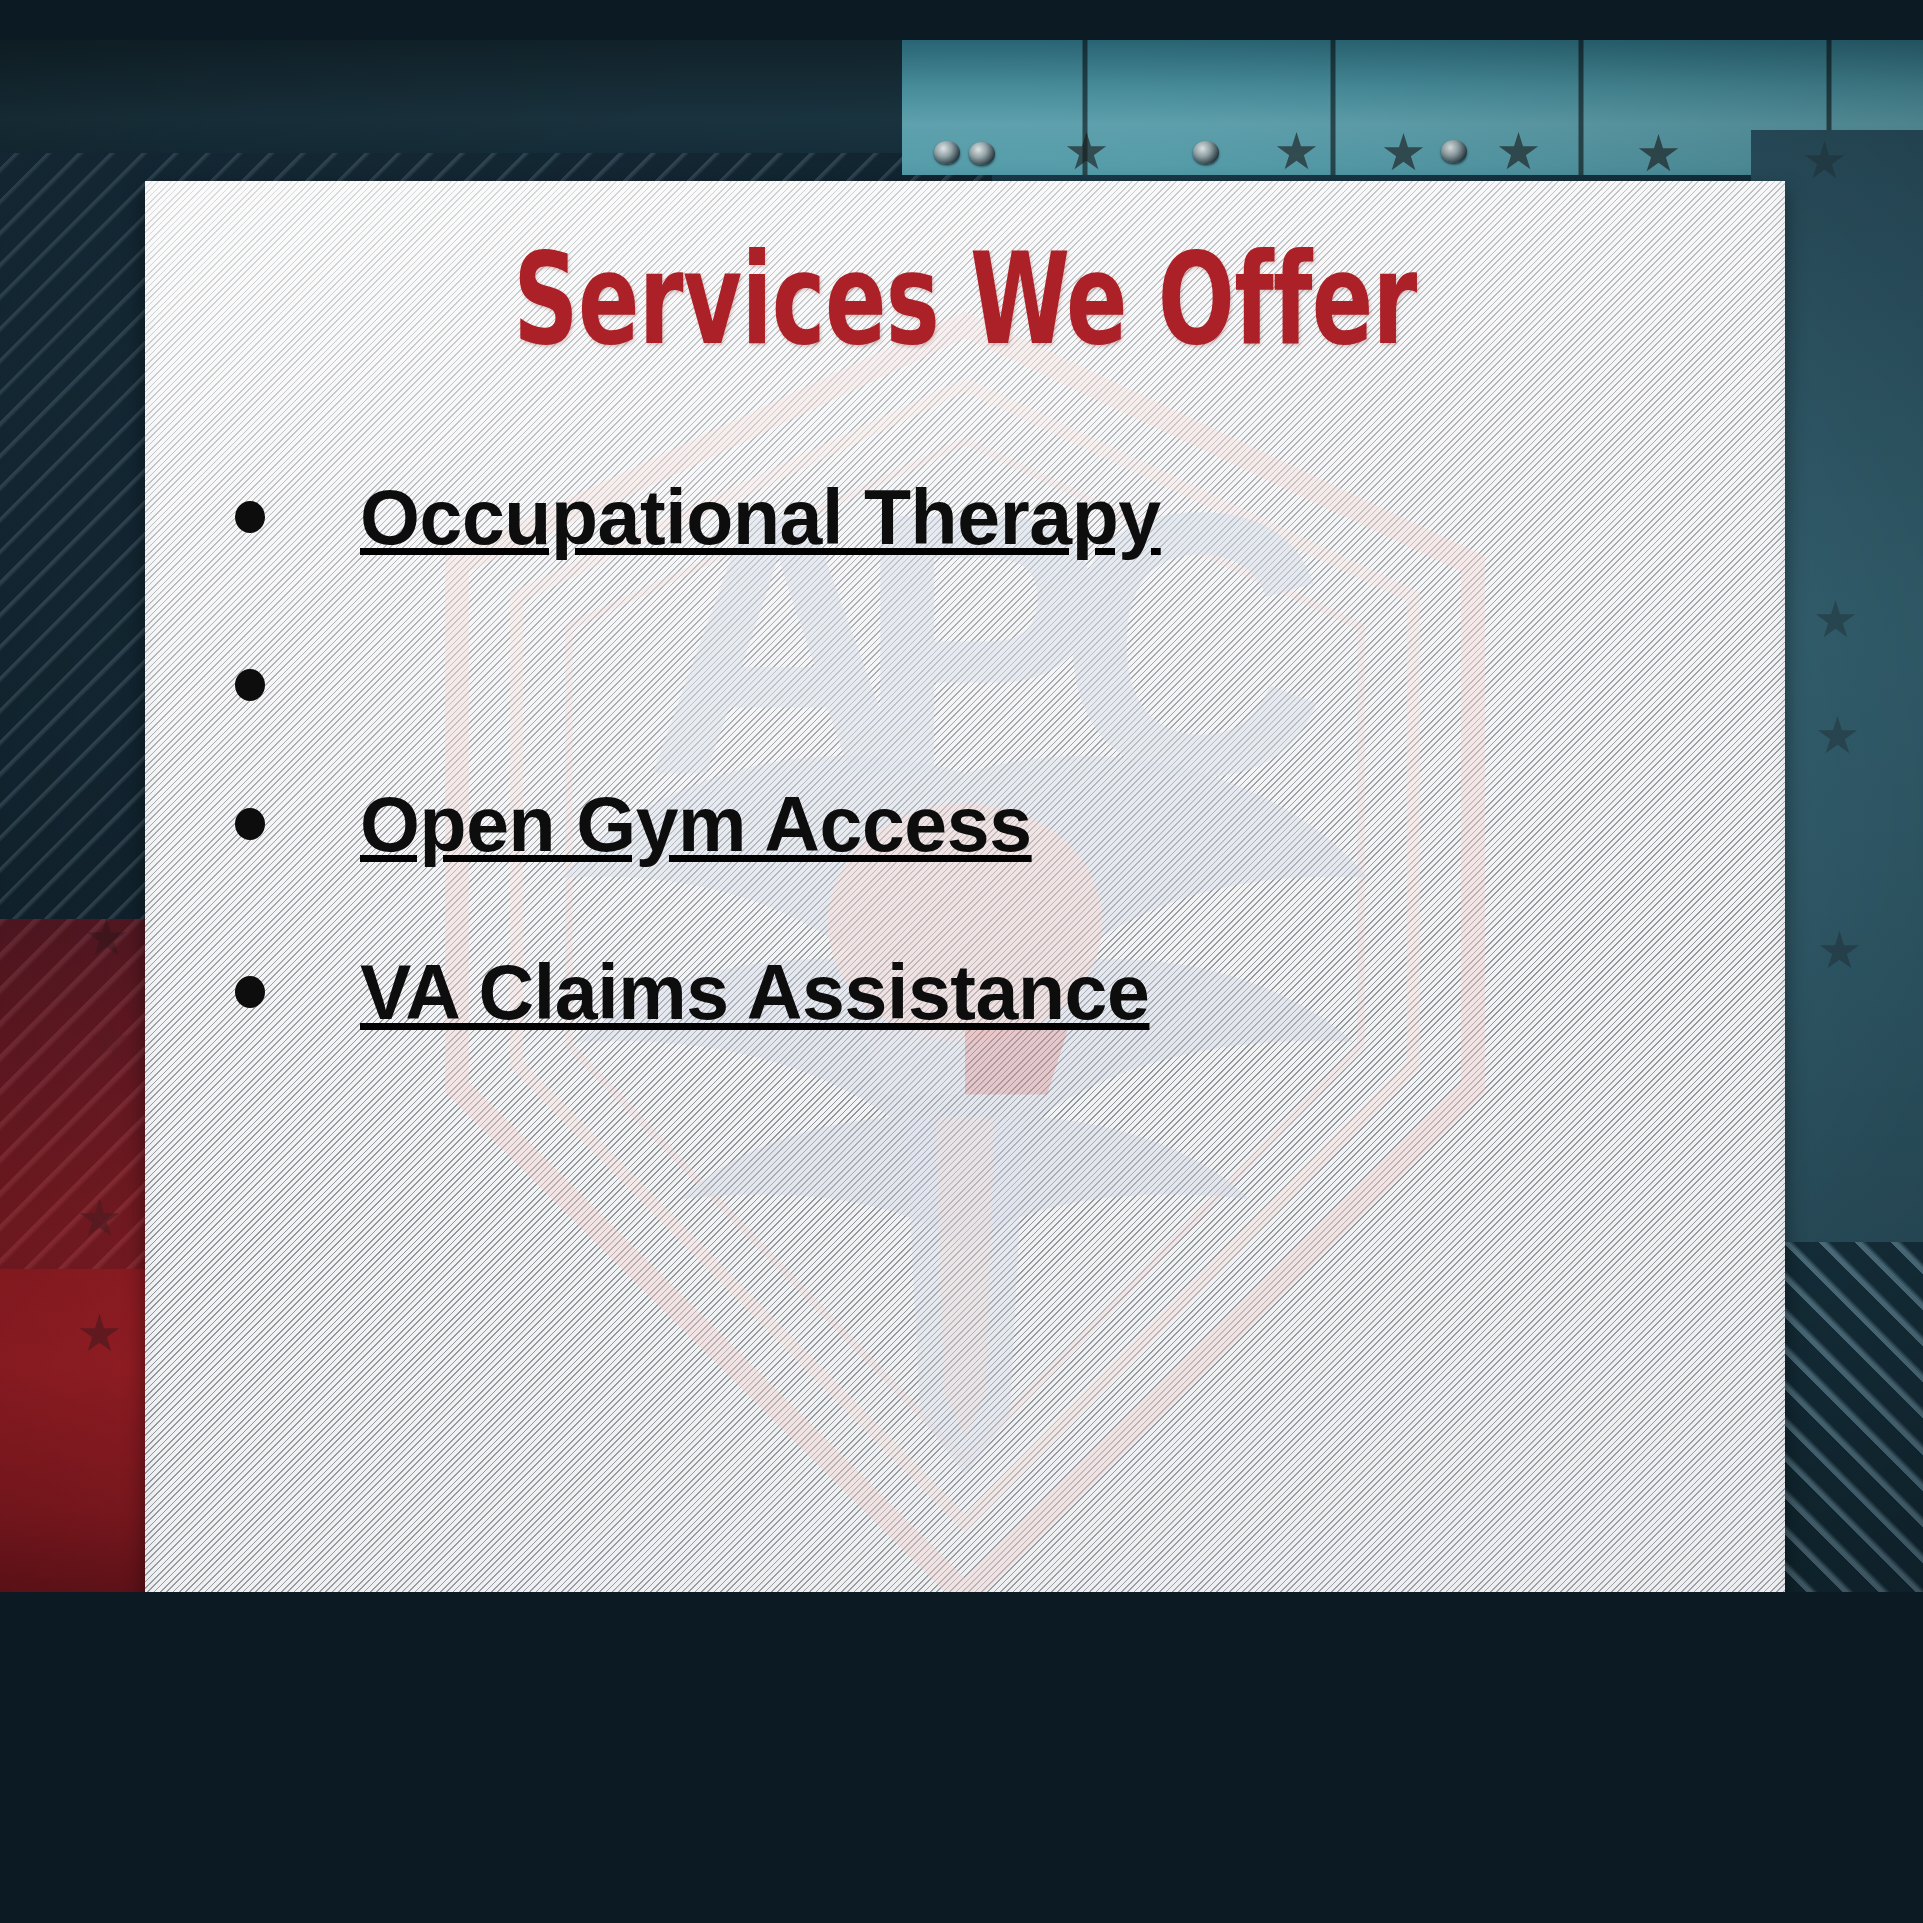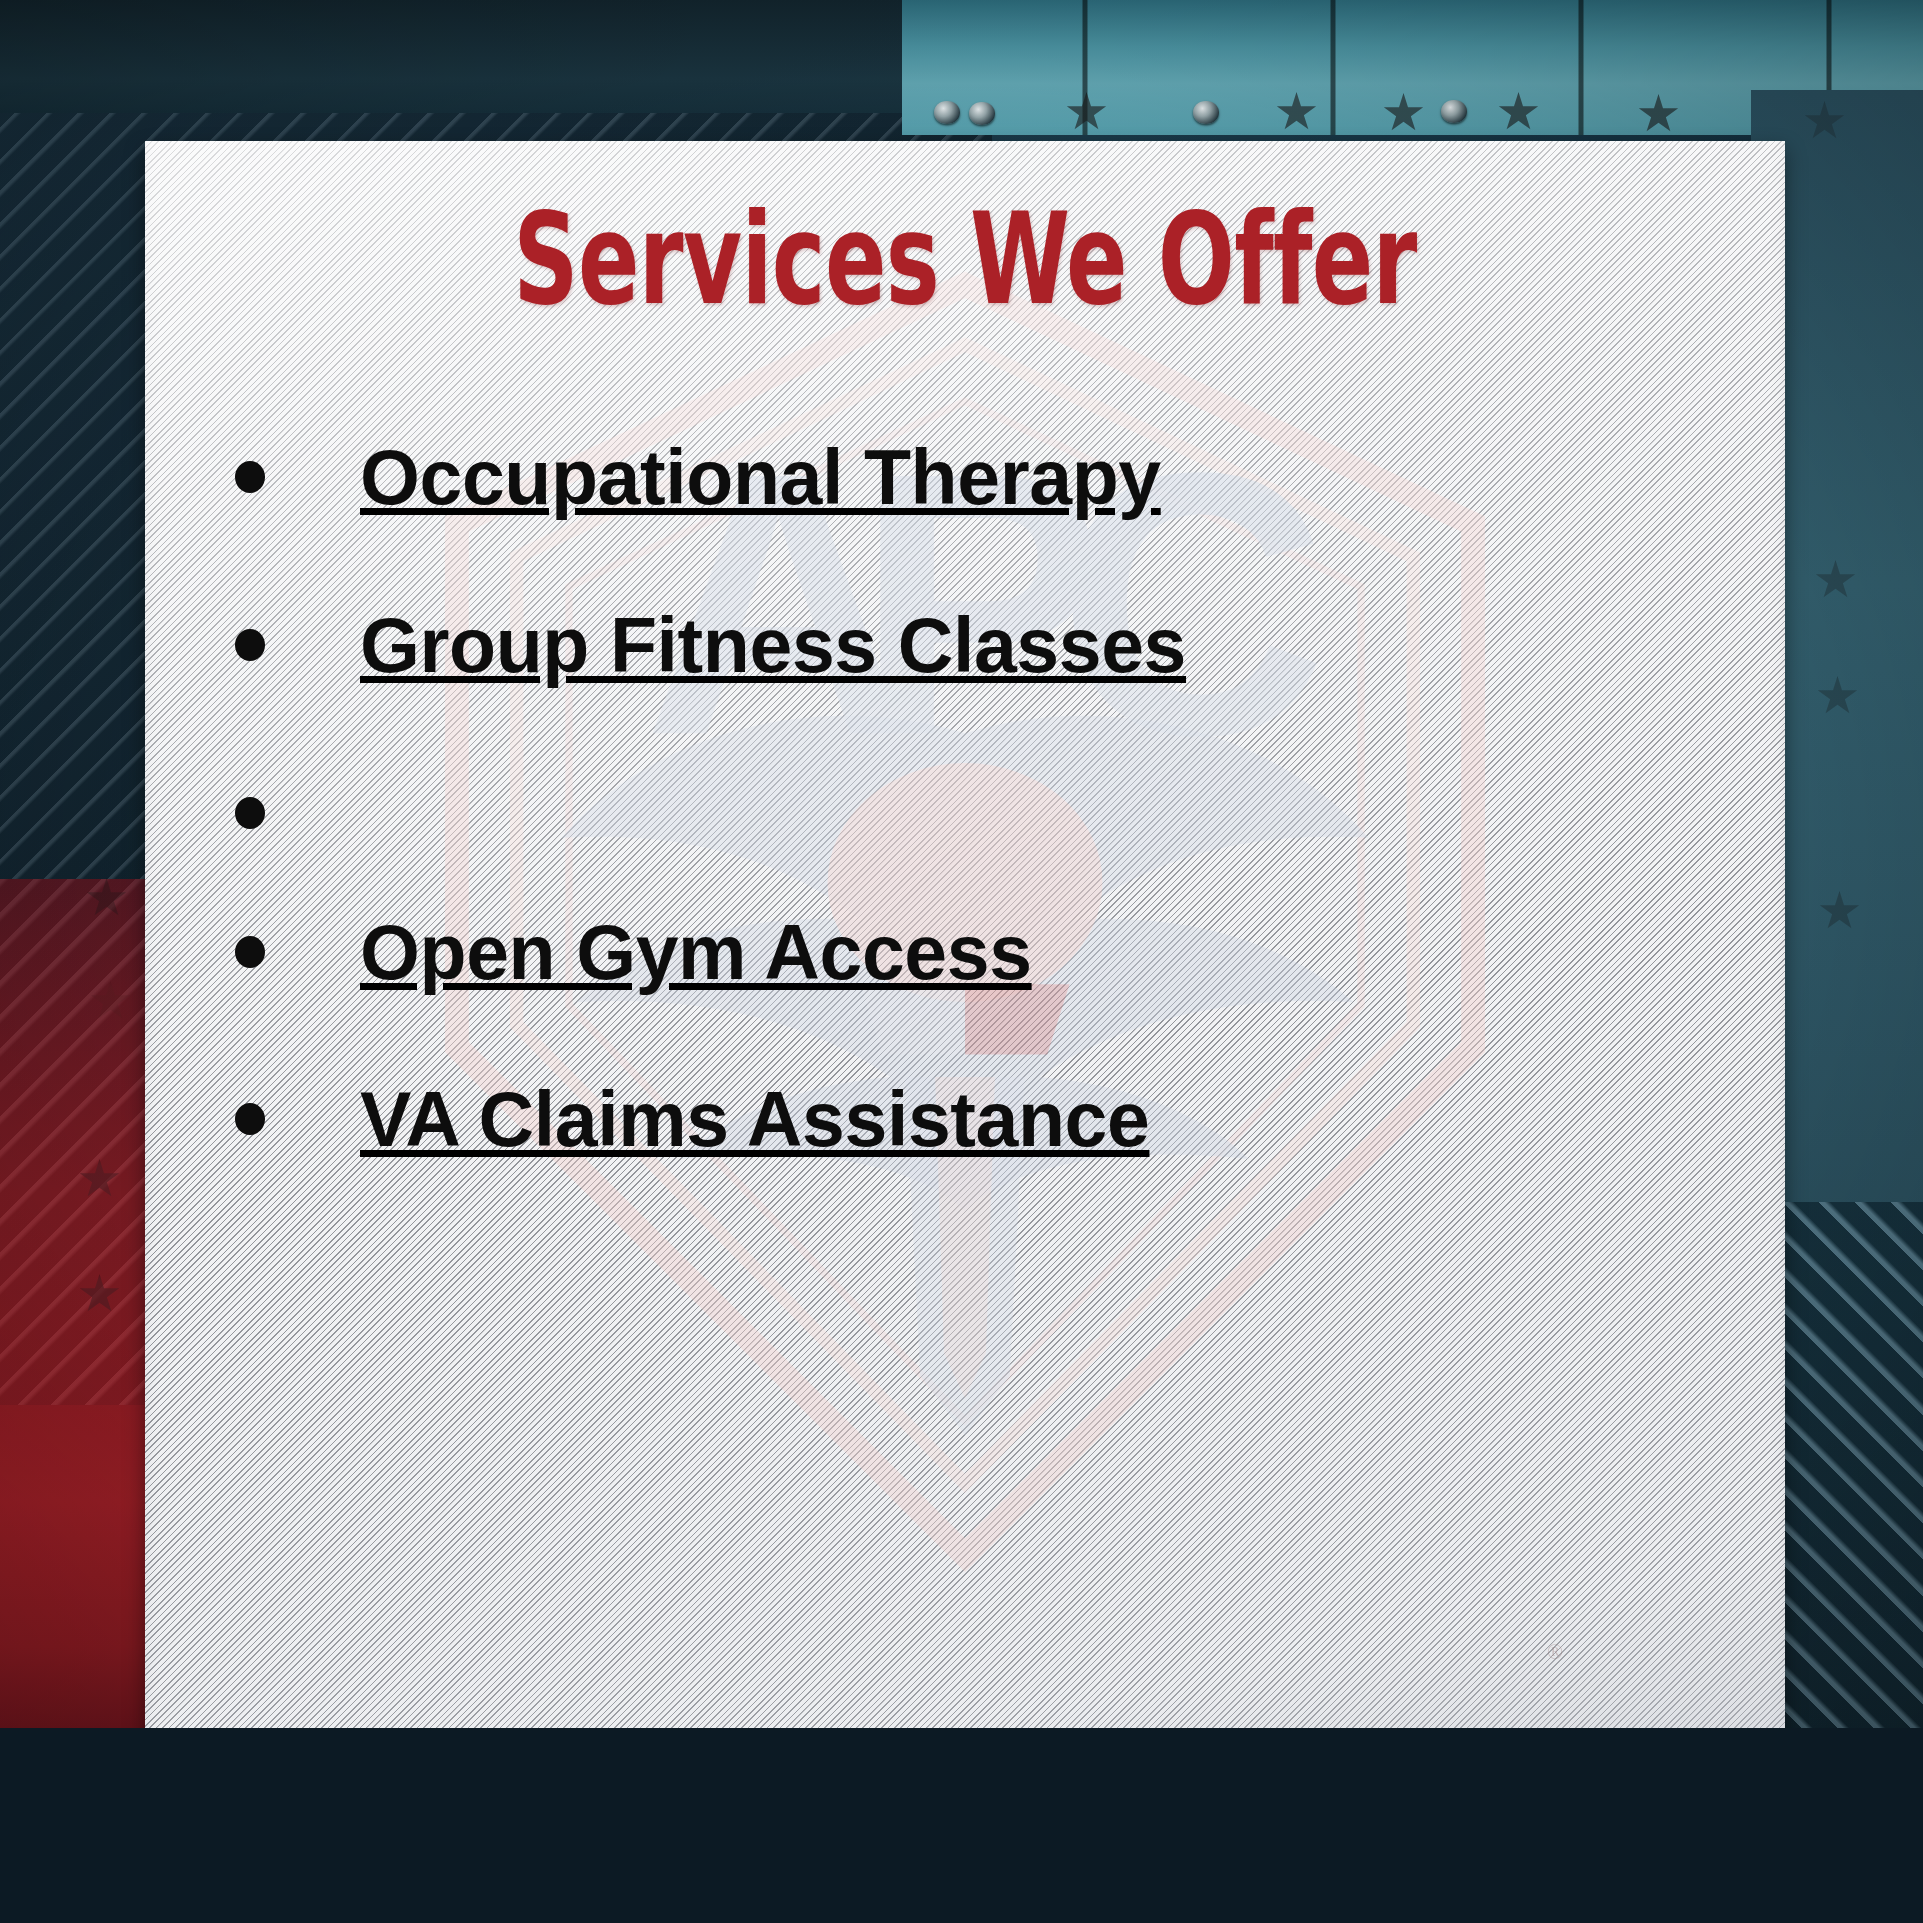"Services We Offer" #stage { height: 1728px -> 1552px; margin-top: none -> 40px }
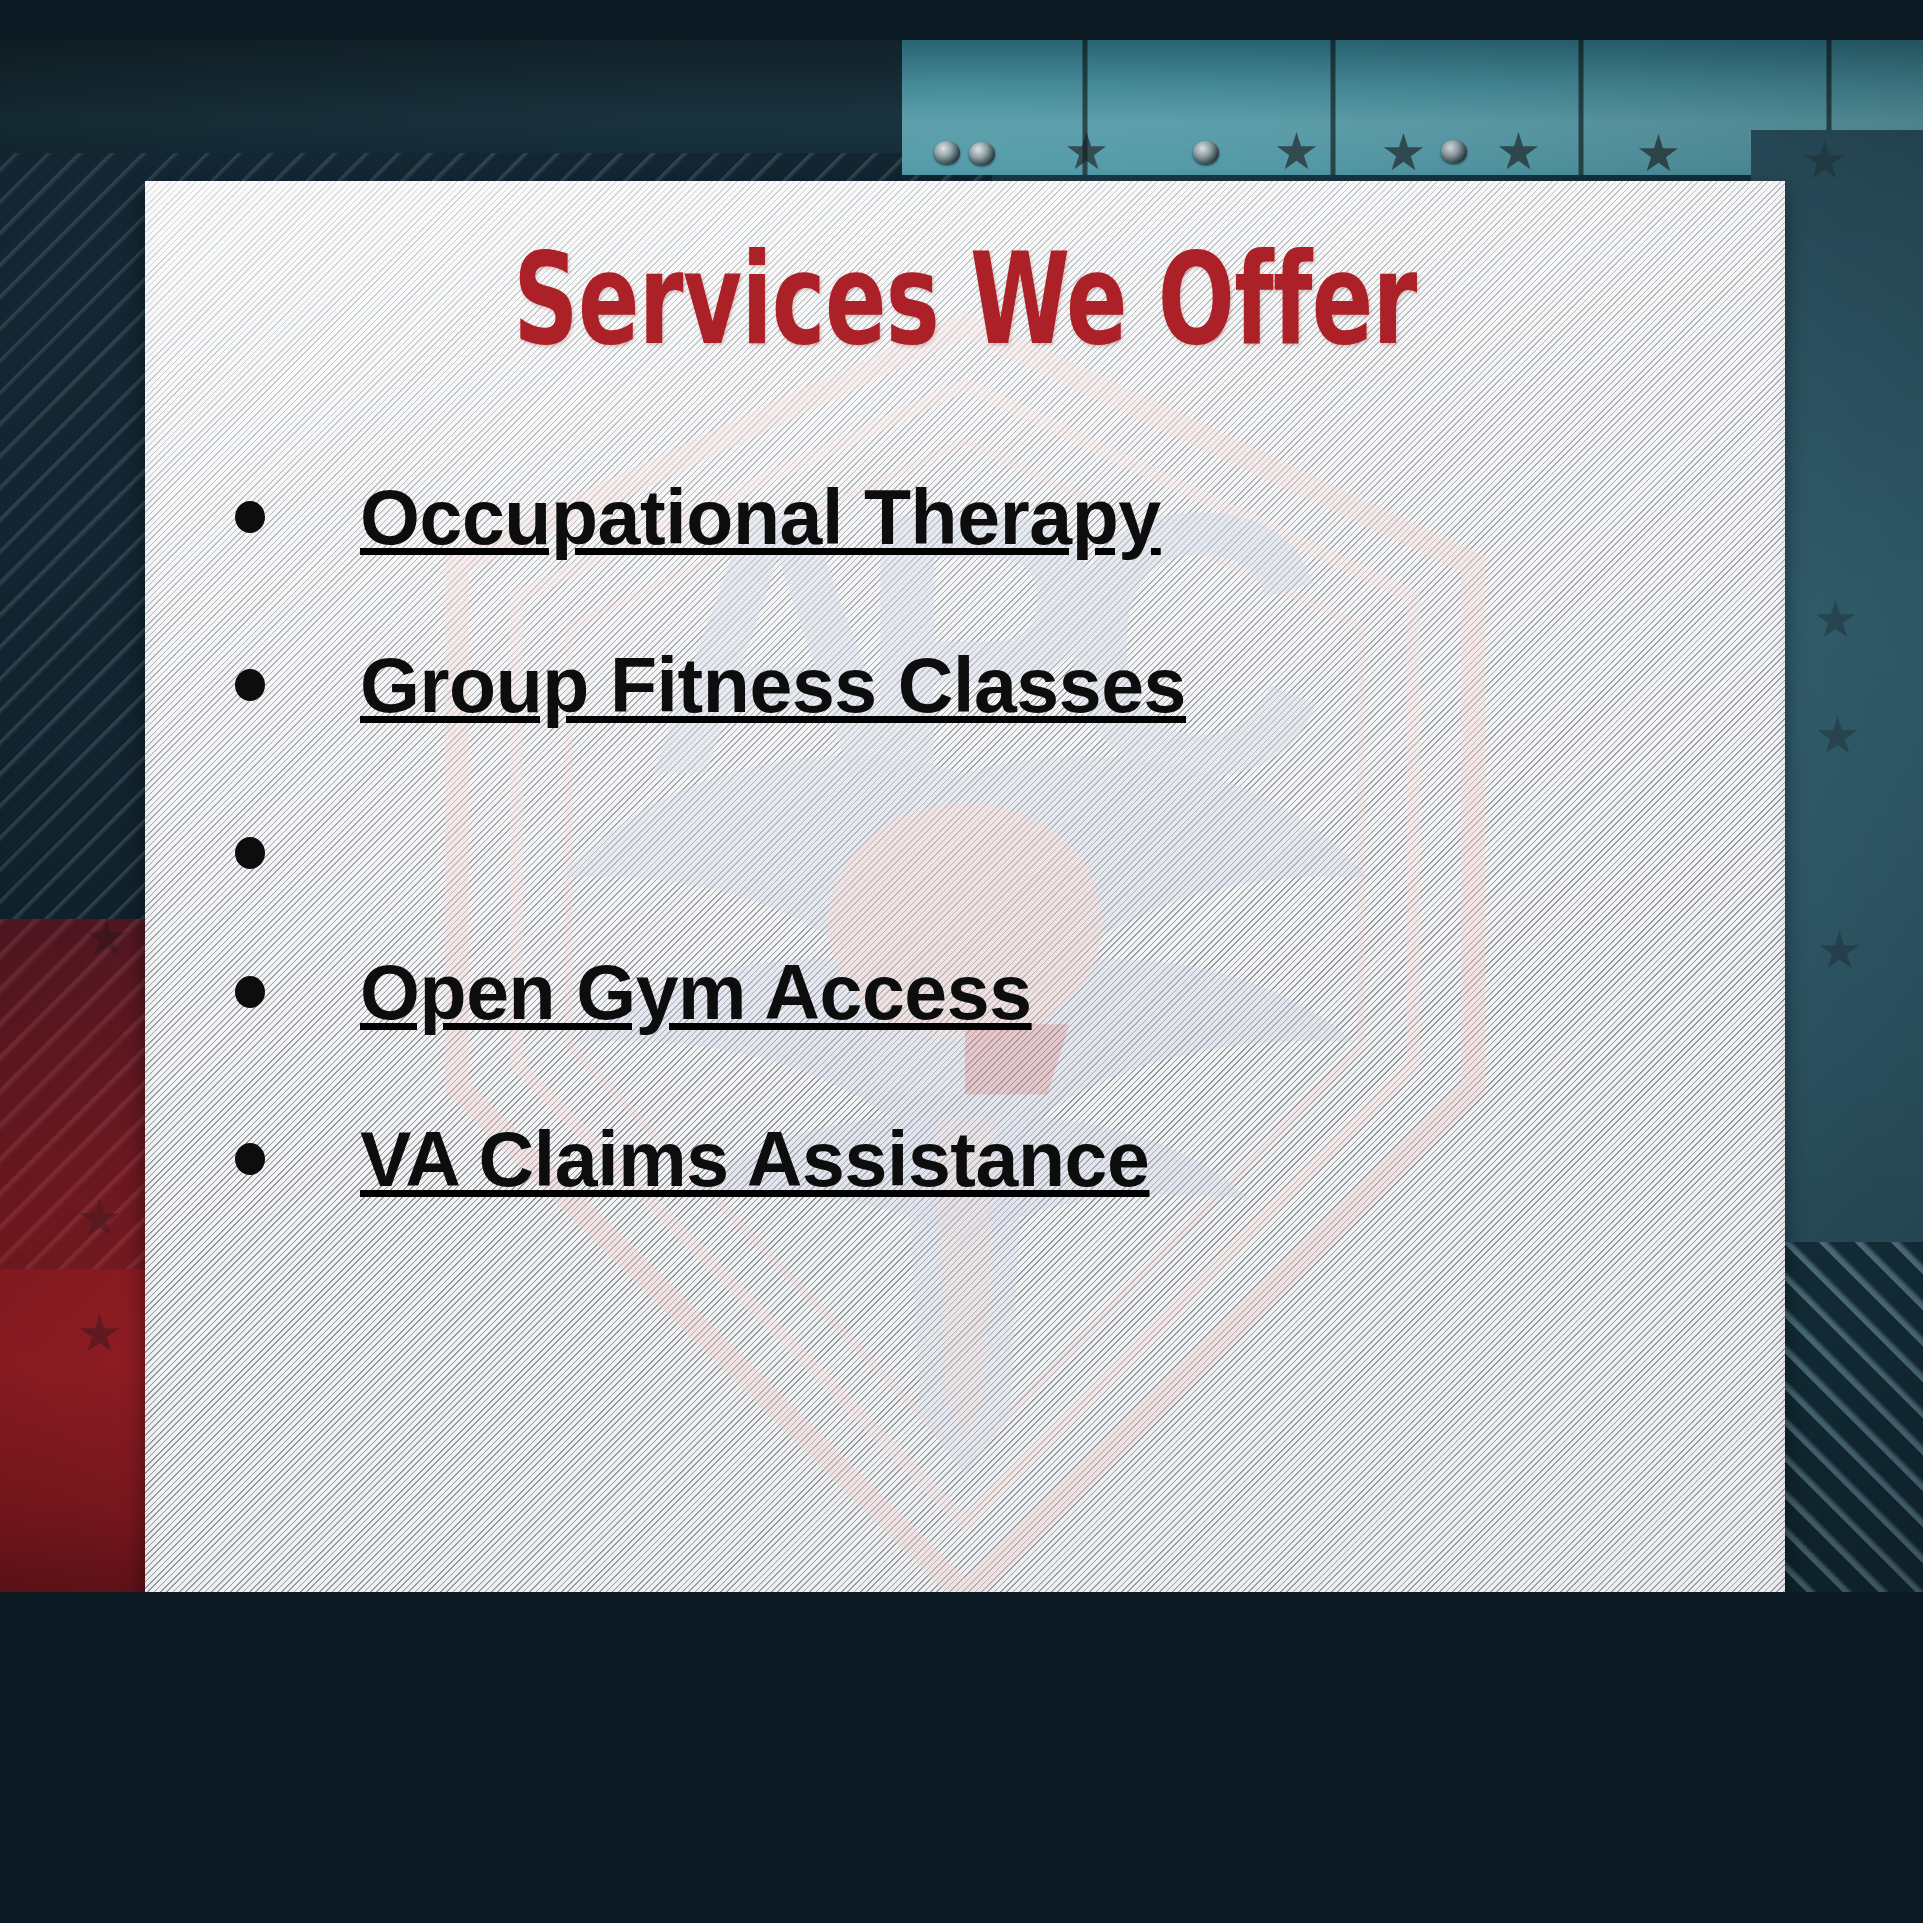"Group Fitness Classes" li.list-item { html: <li> <span></span> <span>Group Fitness Classes</span> </li> -> none }
